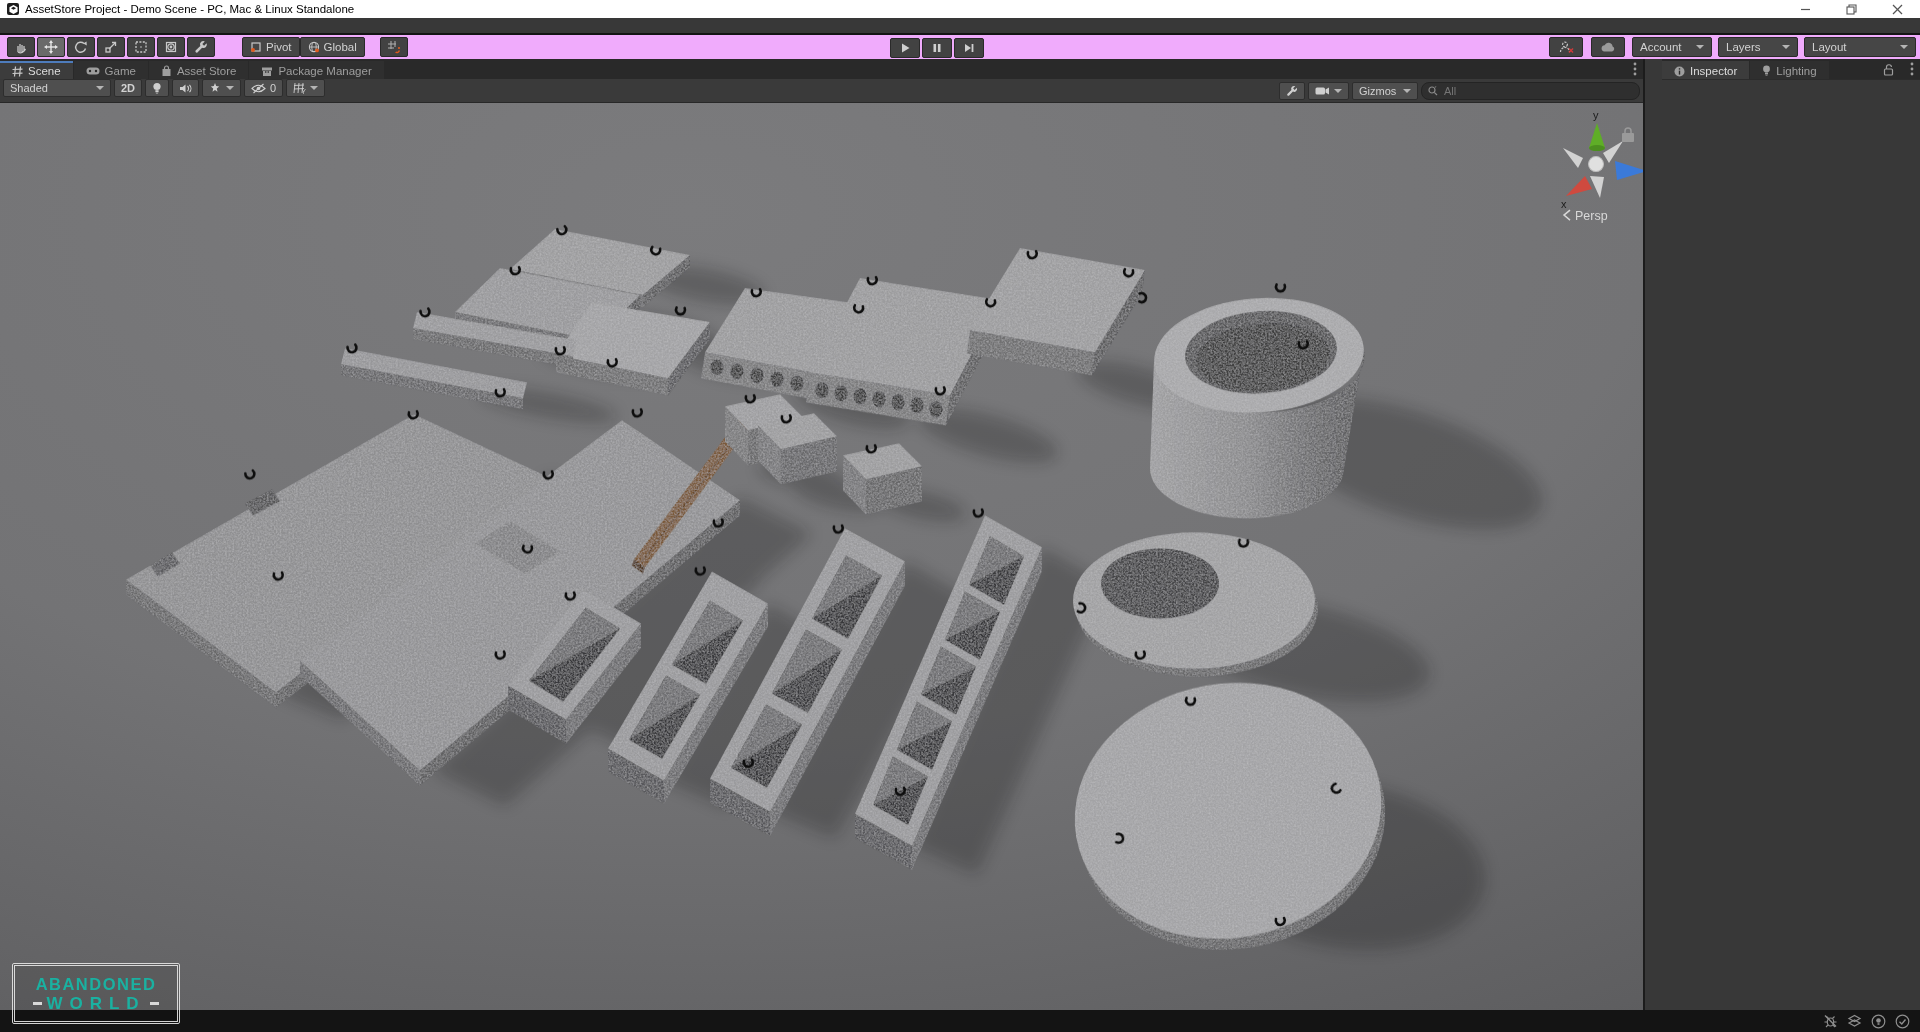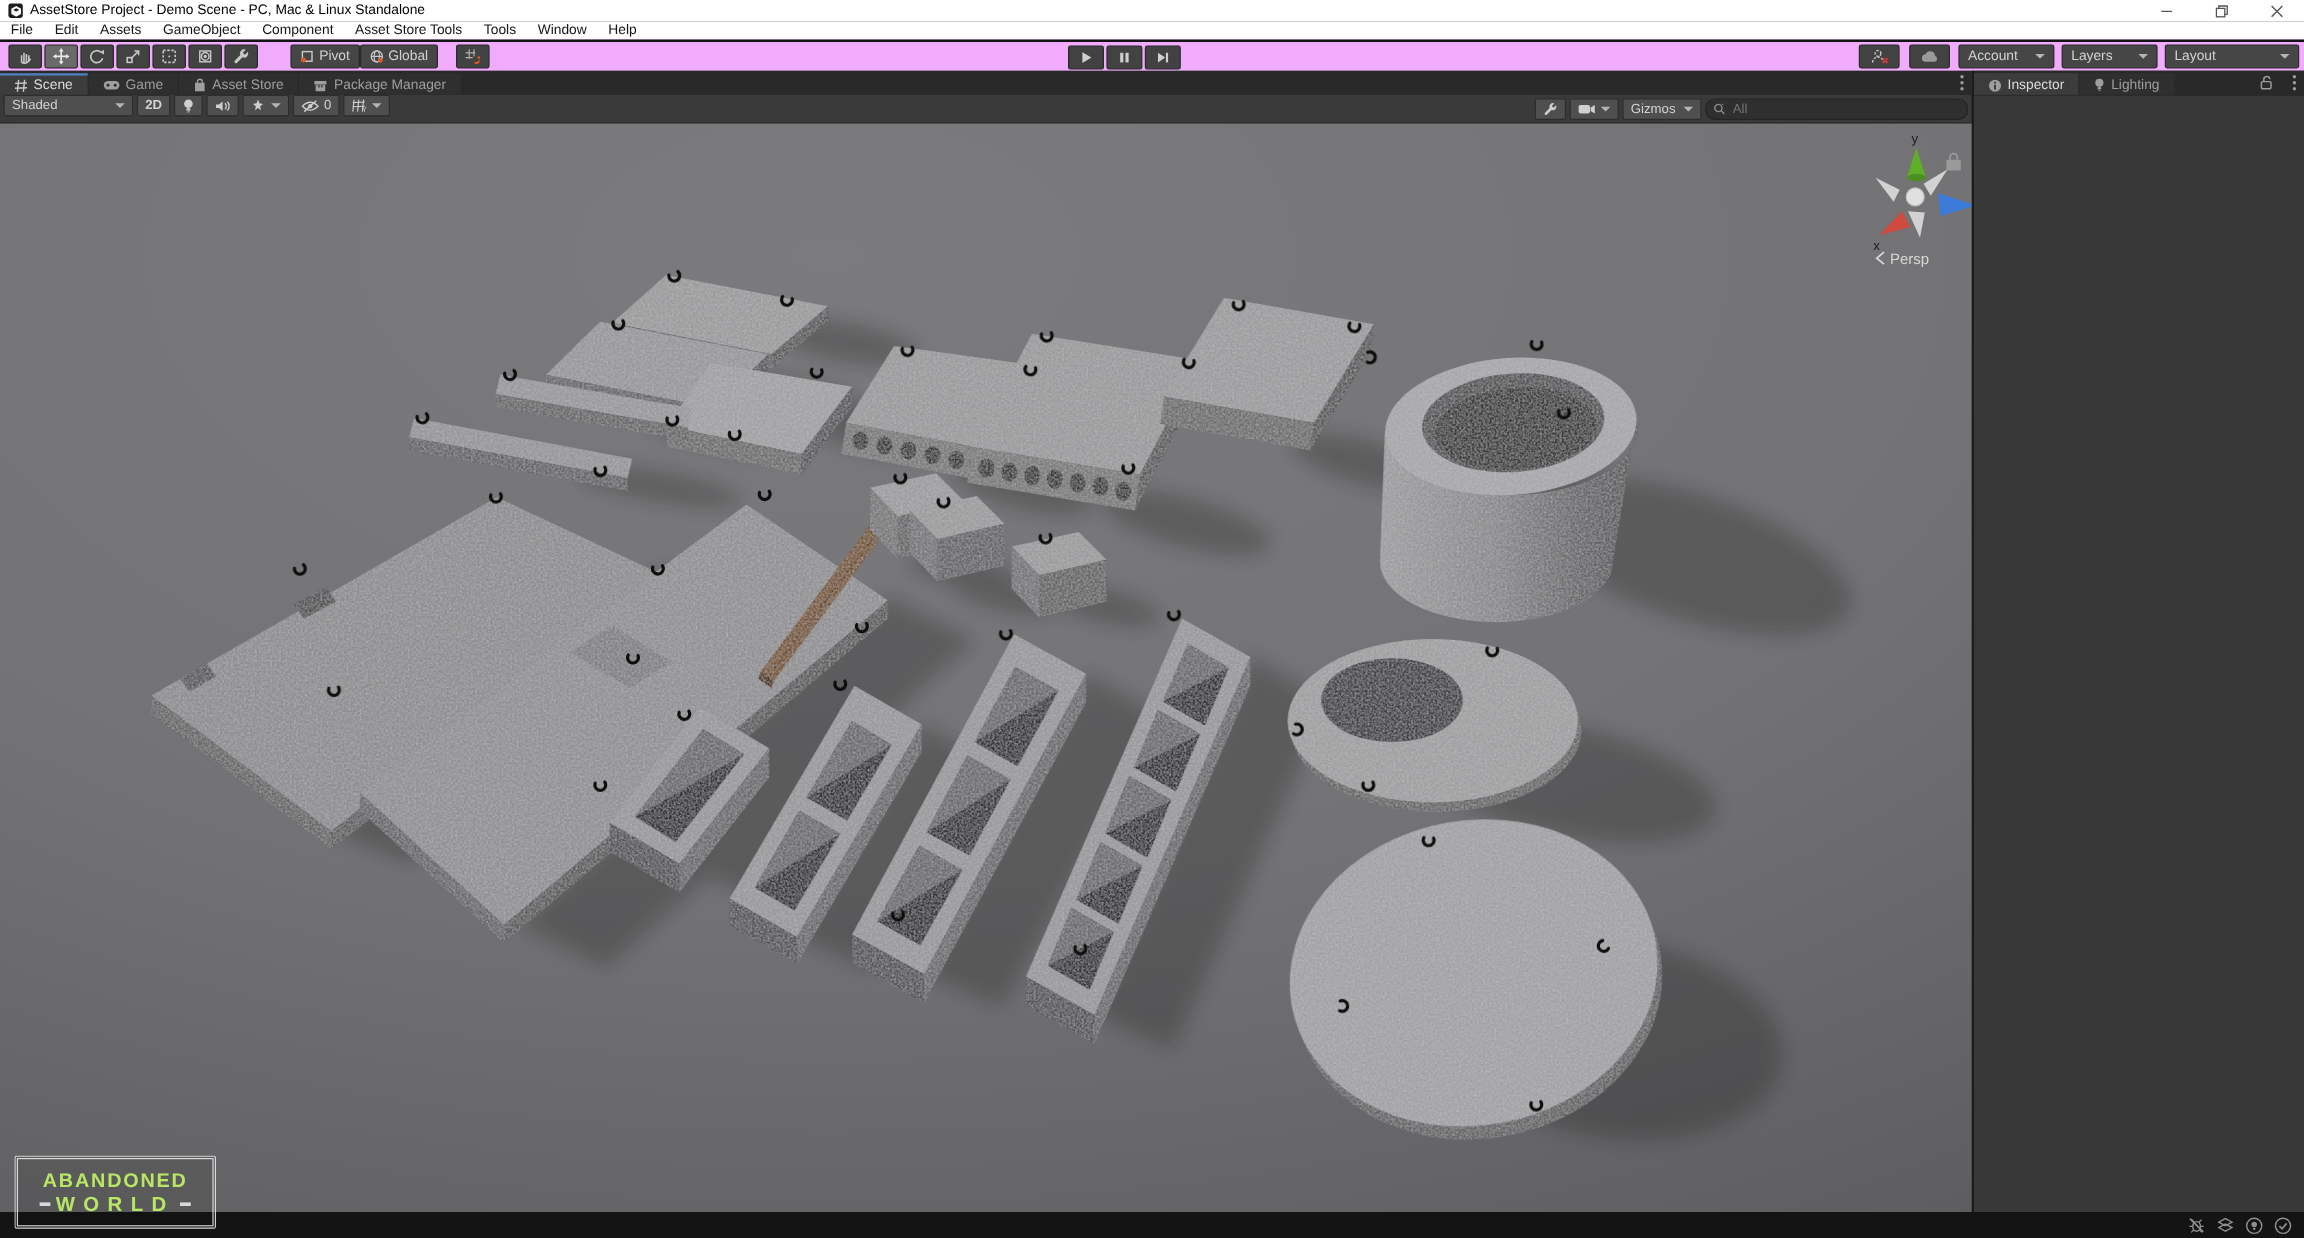"File" div { html: <div> <span>File</span> <span>Edit</span> <span>Assets</span> <span>GameObject</span> <span>Component</span> <span>Asset Store Tools</span> <span>Tools</span> <span>Window</span> <span>Help</span> </div> -> none }
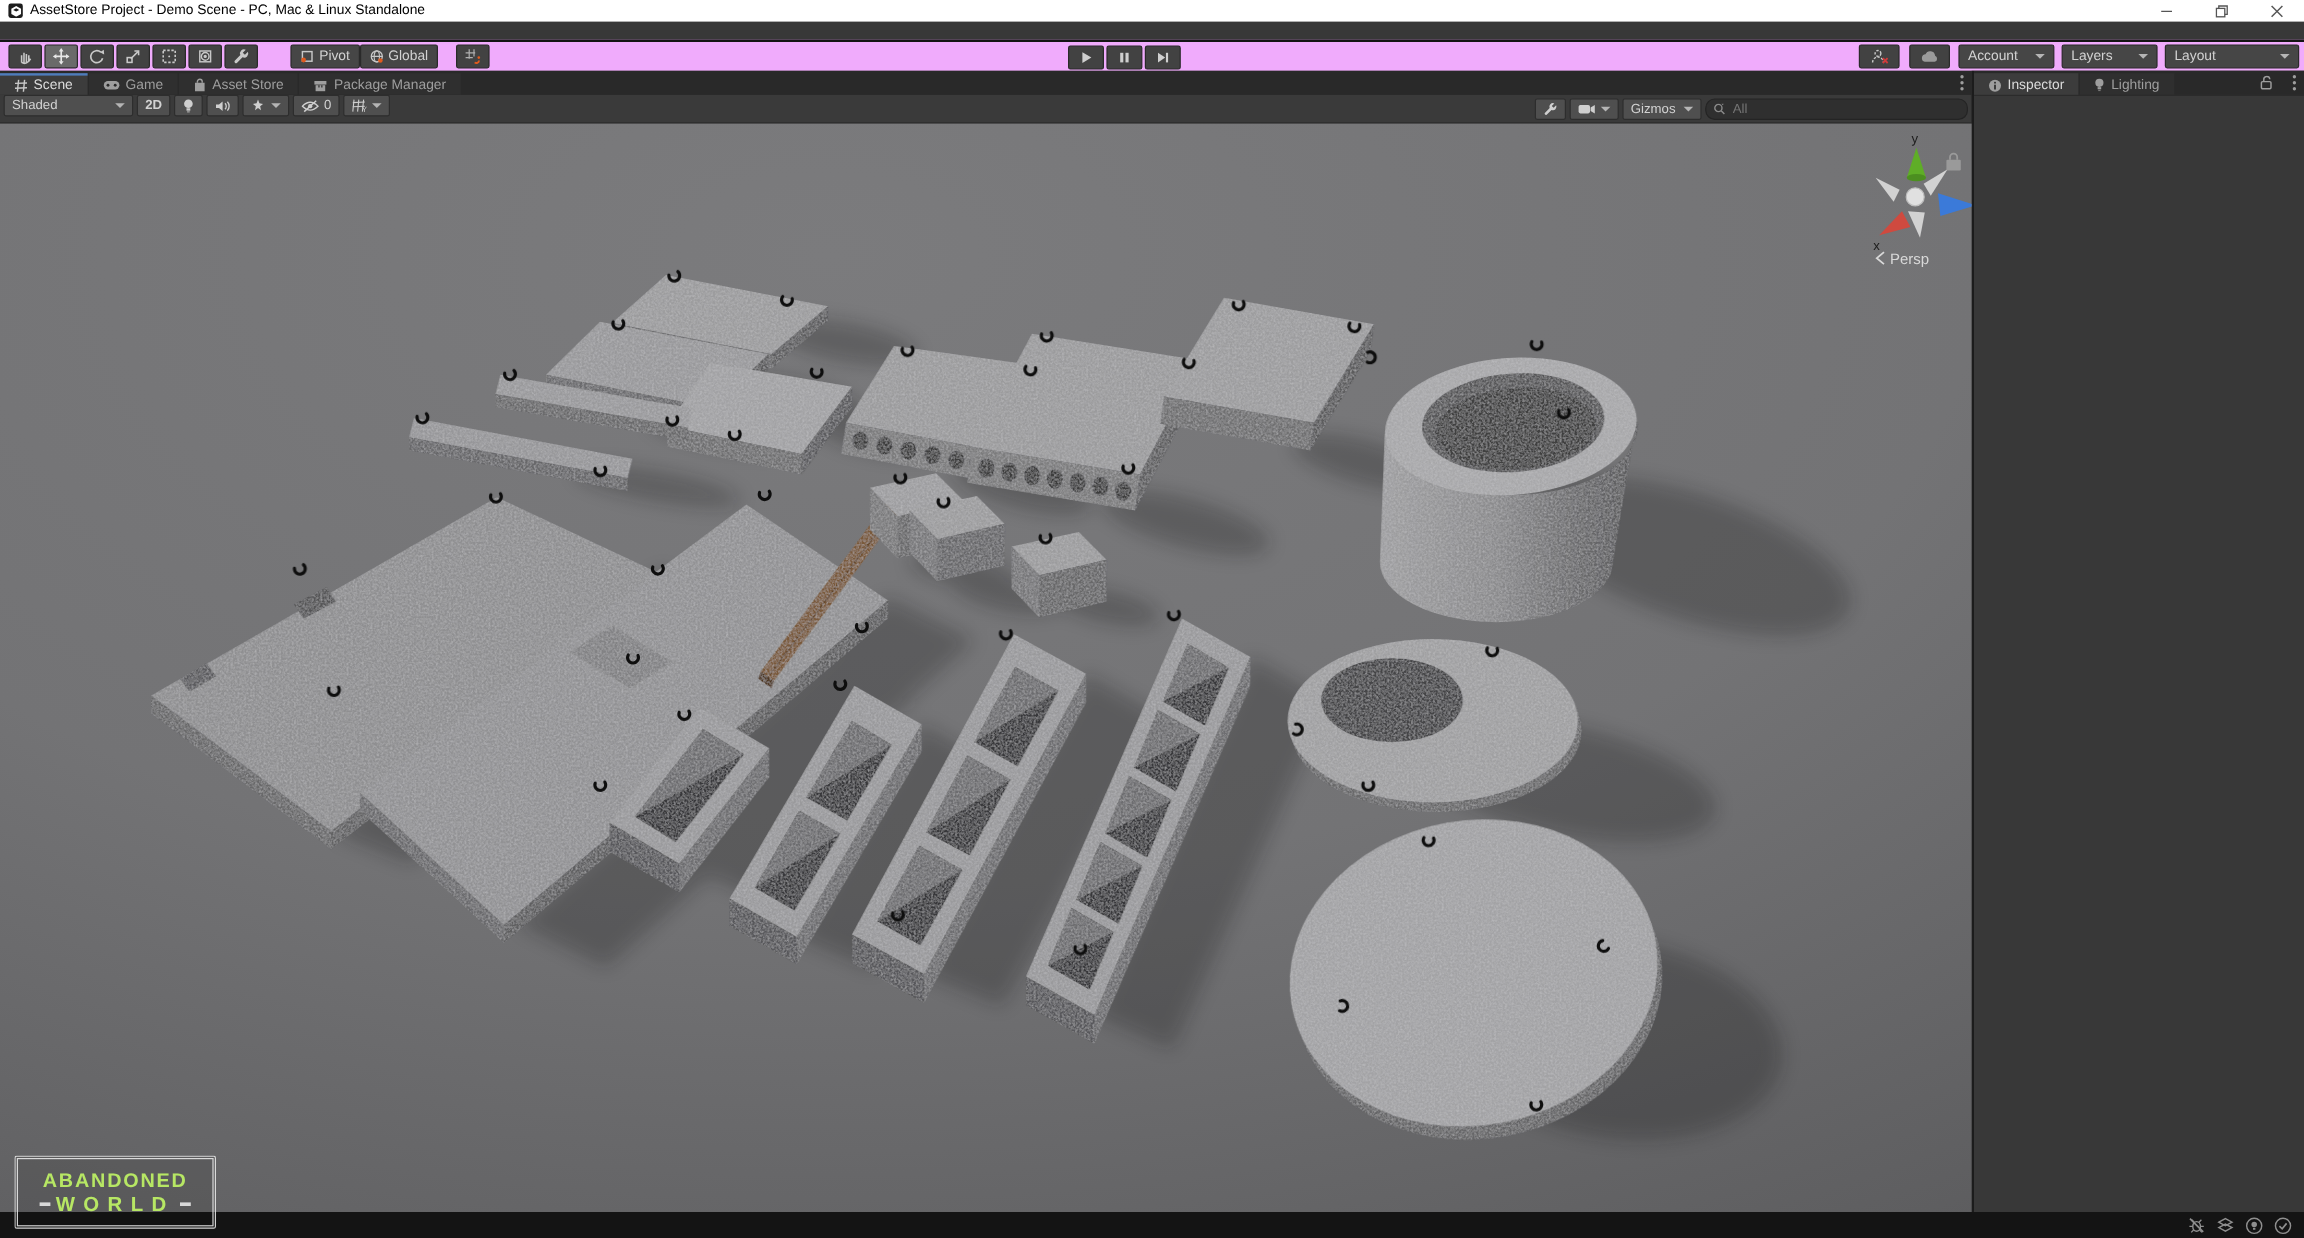"Inspector" #rightdock { padding-left: none -> 17px }
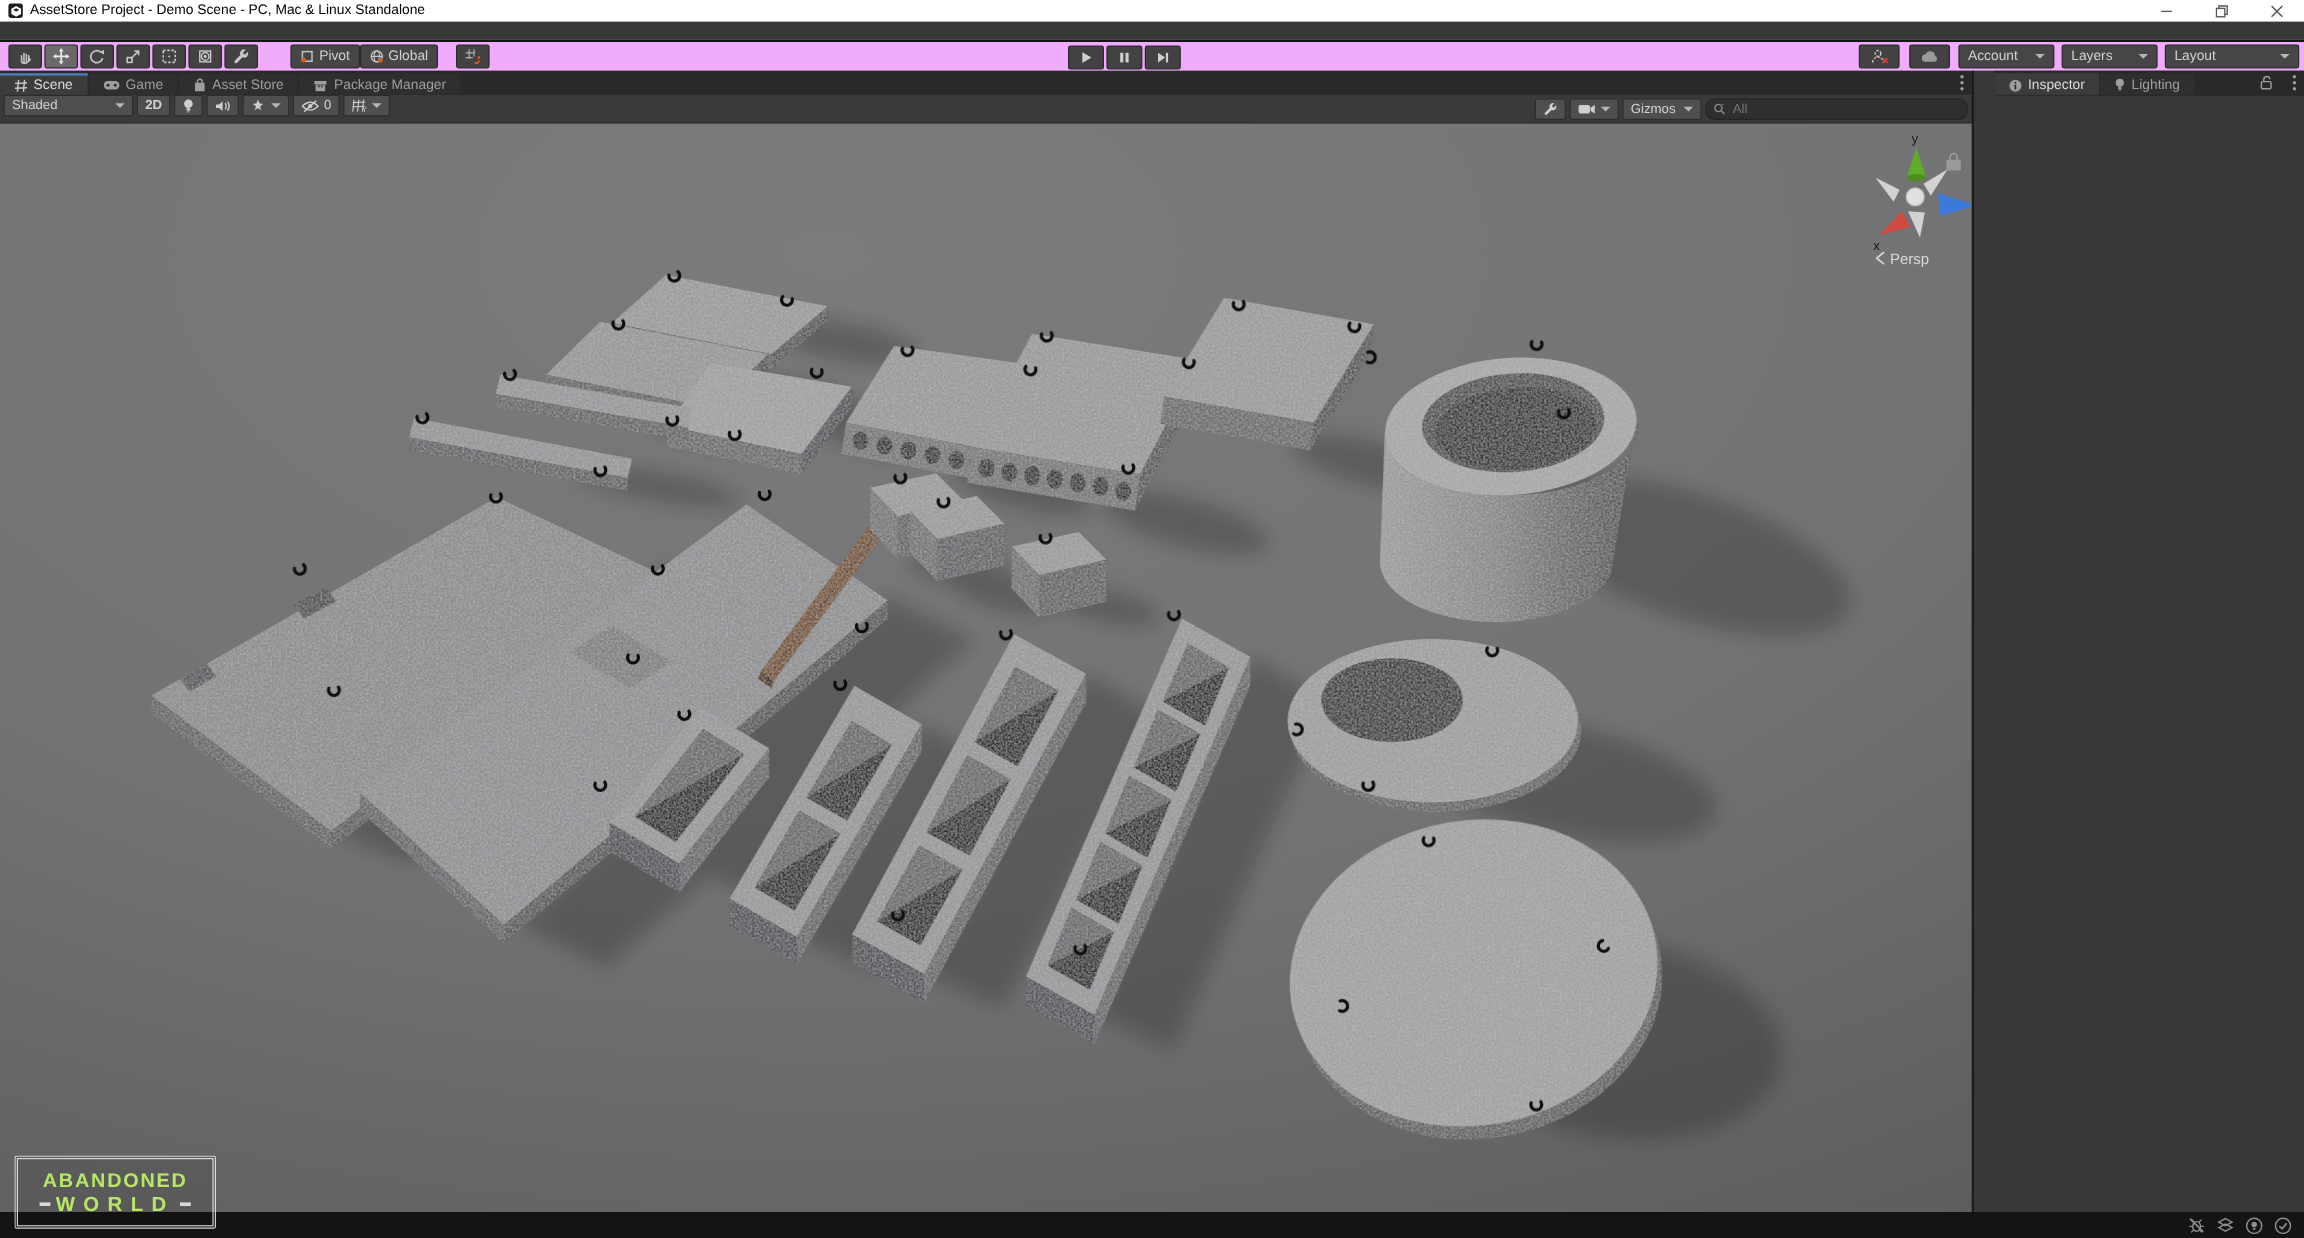"ABANDONED" #watermark { color: #bef264 -> #14b8a6 }
